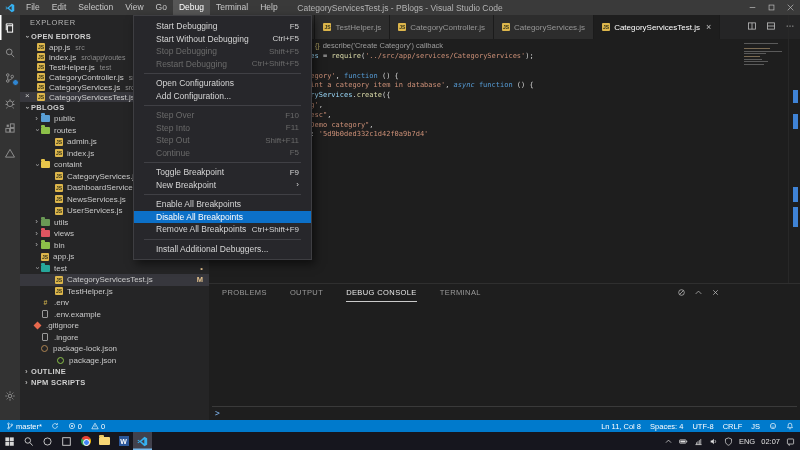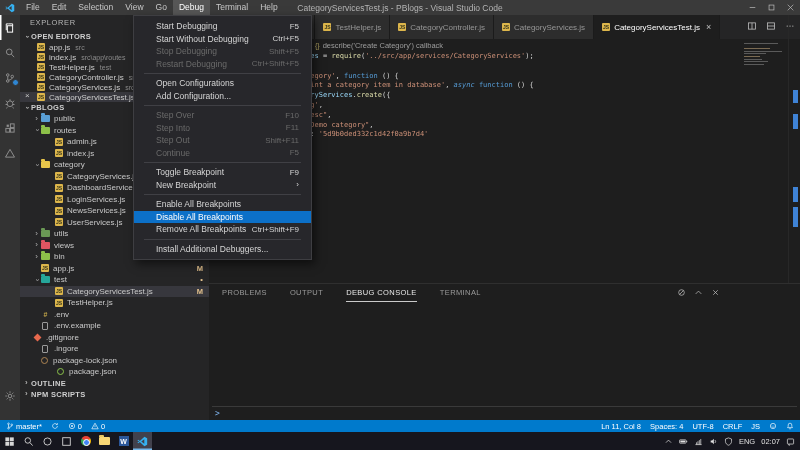"category" span.tree-label { text: category -> containt }
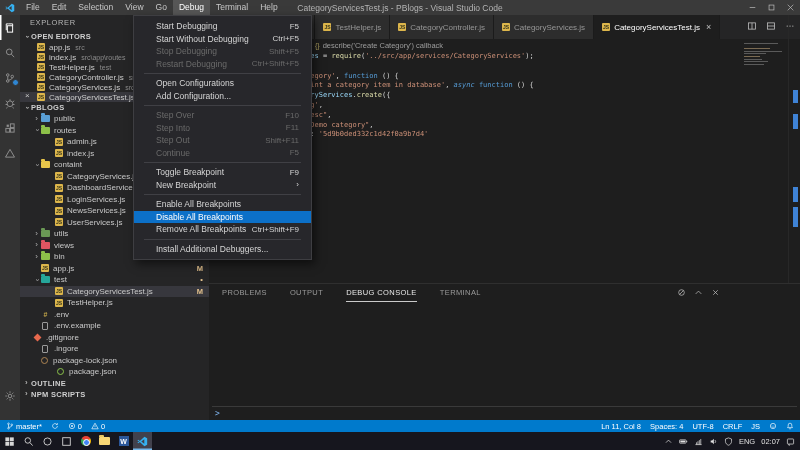"LoginServices.js" div.tree-row { html: <div> <span></span> <span>JS</span> <span>LoginServices.js</span> </div> -> none }
